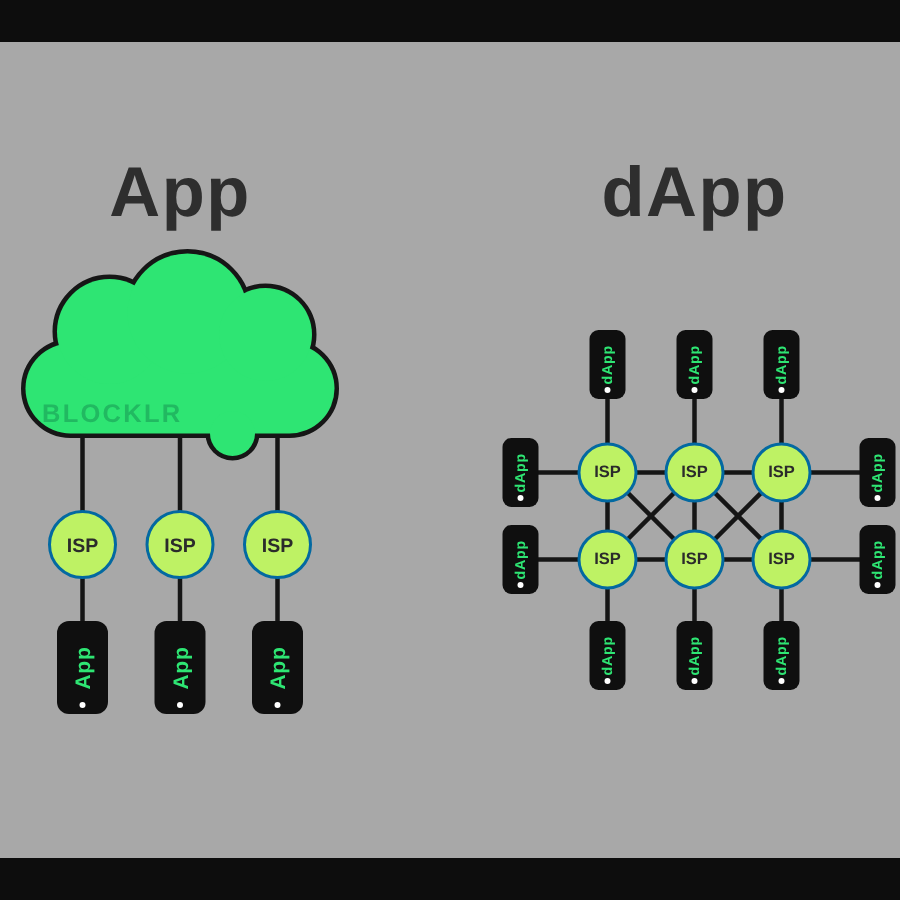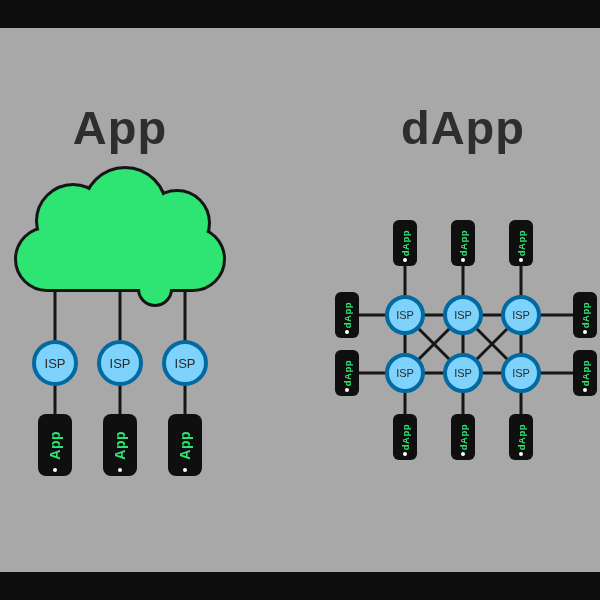"BLOCKLR" div.watermark { html: none -> <div>BLOCKLR</div> }
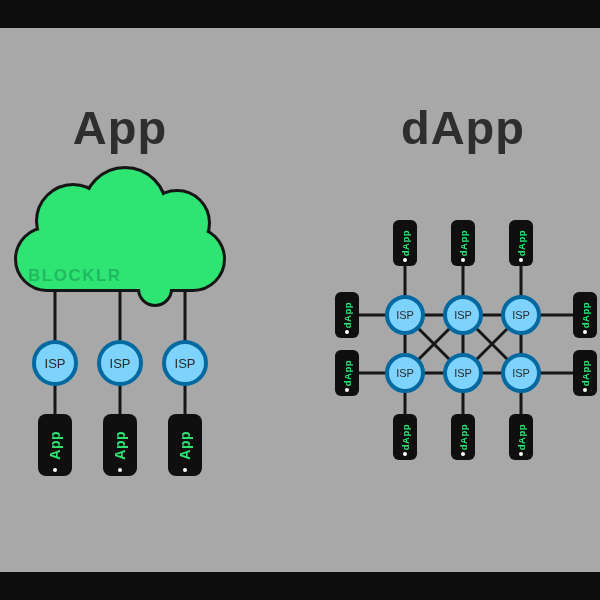"ISP" .isp { background: #7dd3fc -> #bef264; border: 4px solid #0369a1 -> 2px solid #0369a1; font-weight: normal -> bold }
